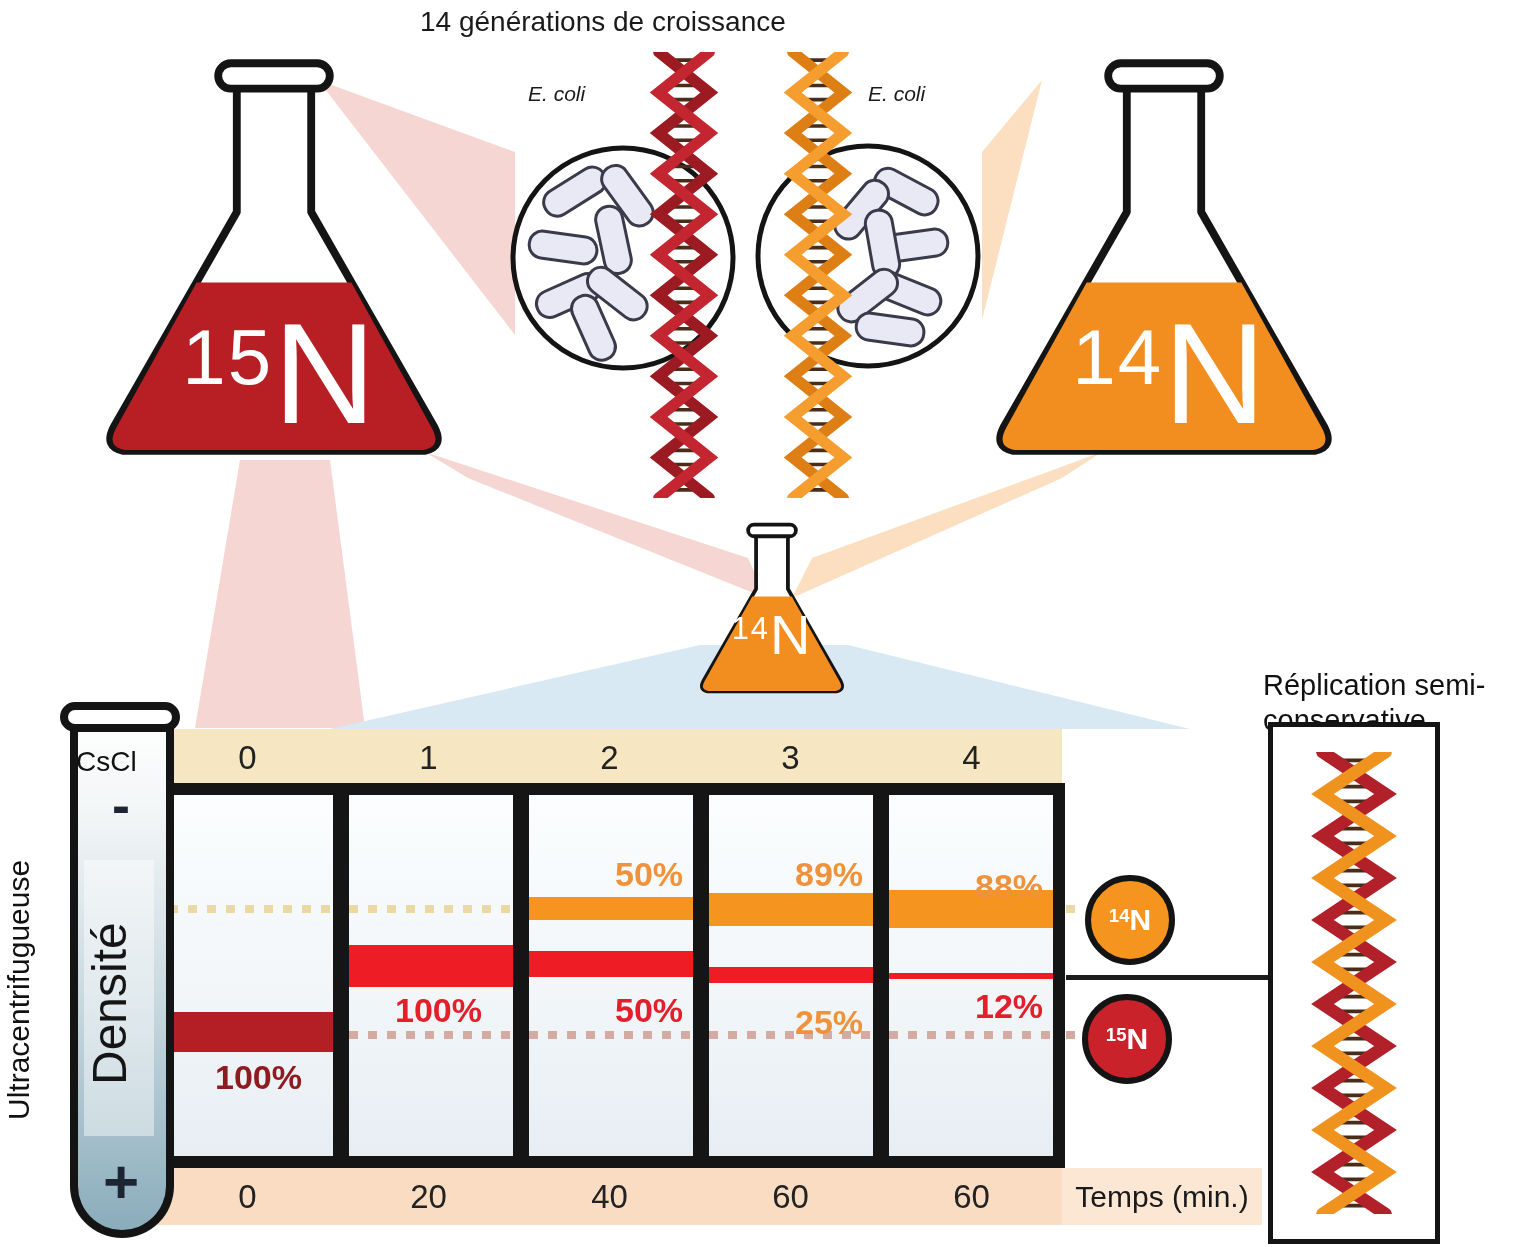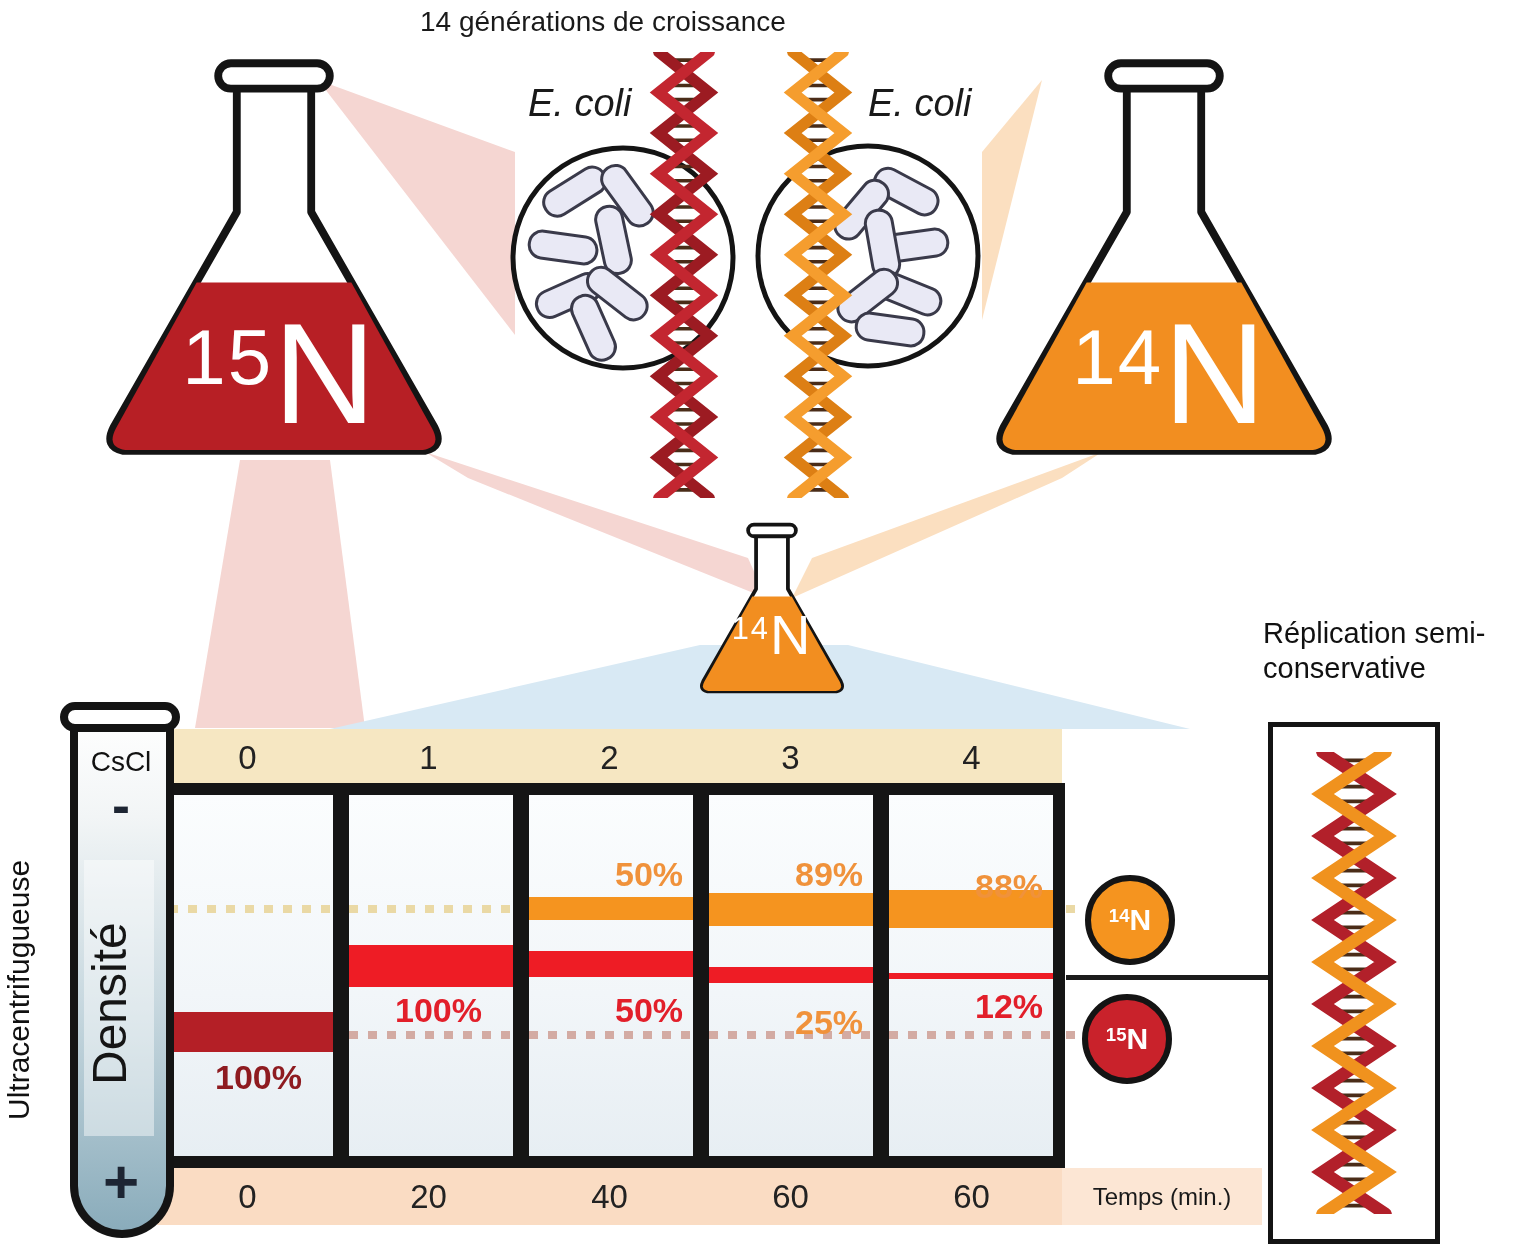"E. coli" .ecoli { font-size: 38px -> 21px }
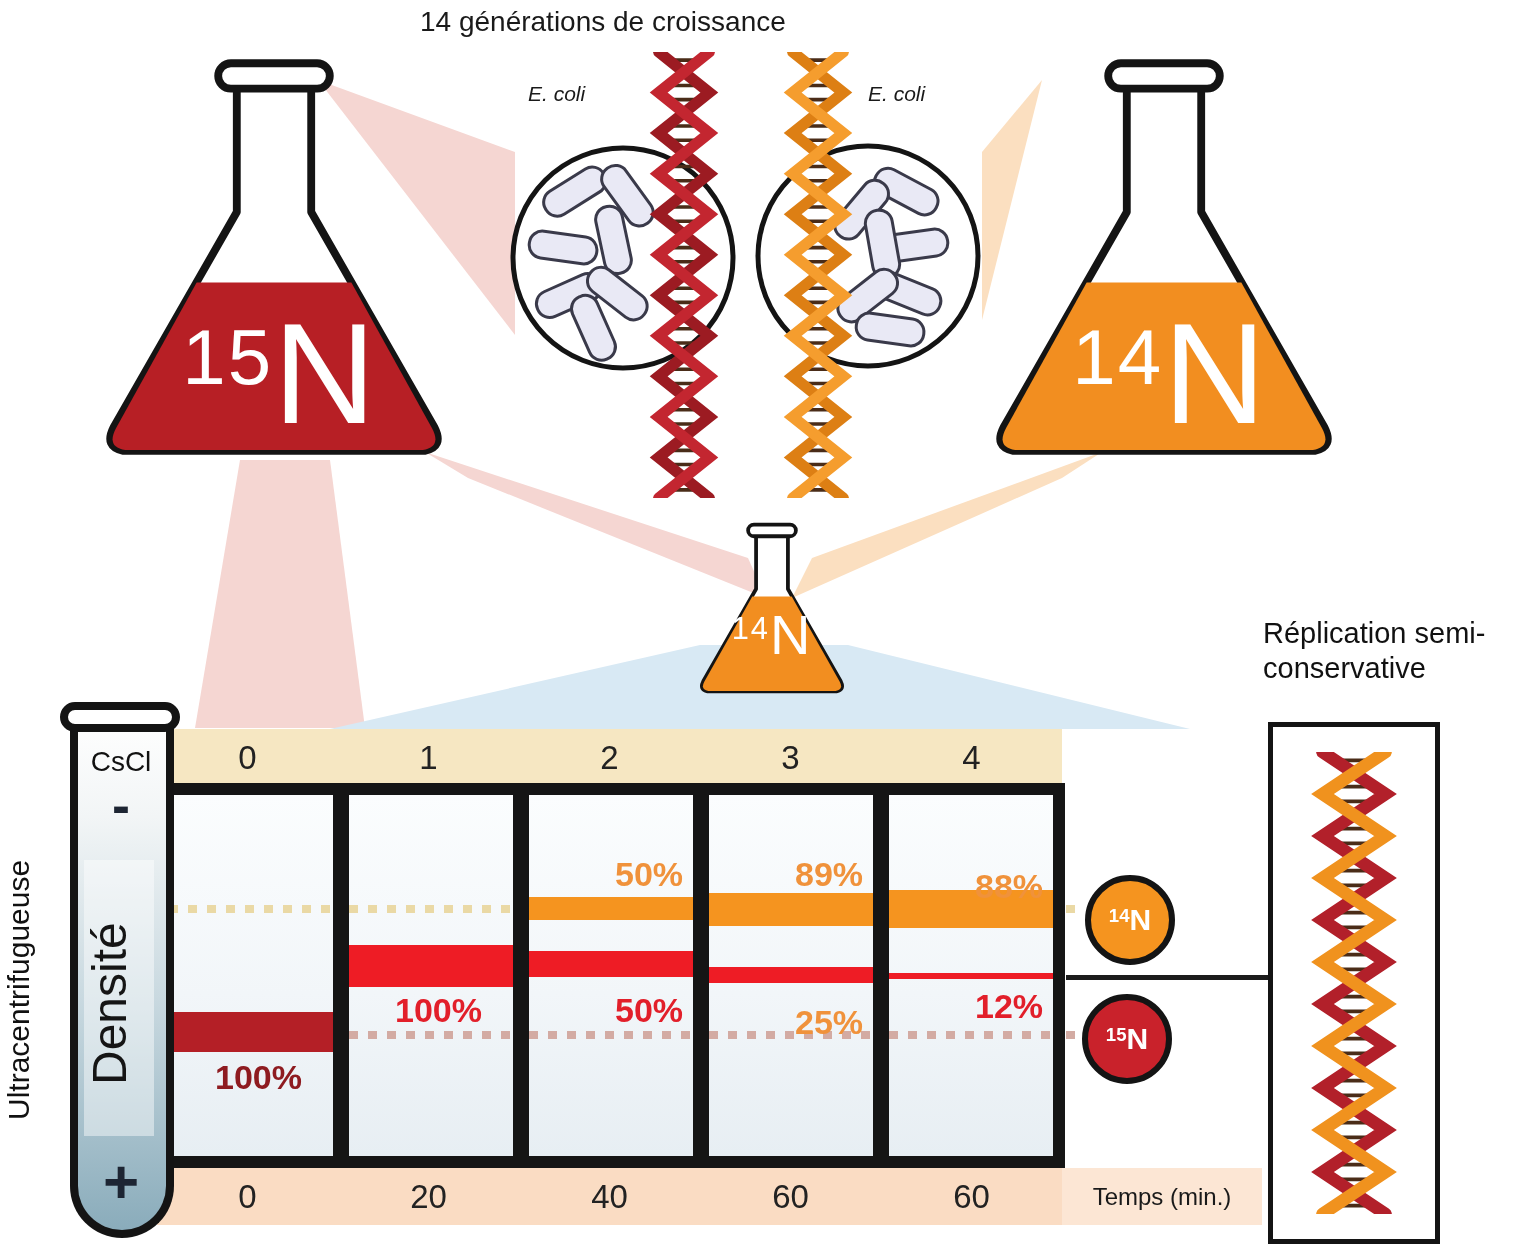"Réplication semi-" .rep-title { top: 616px -> 668px }
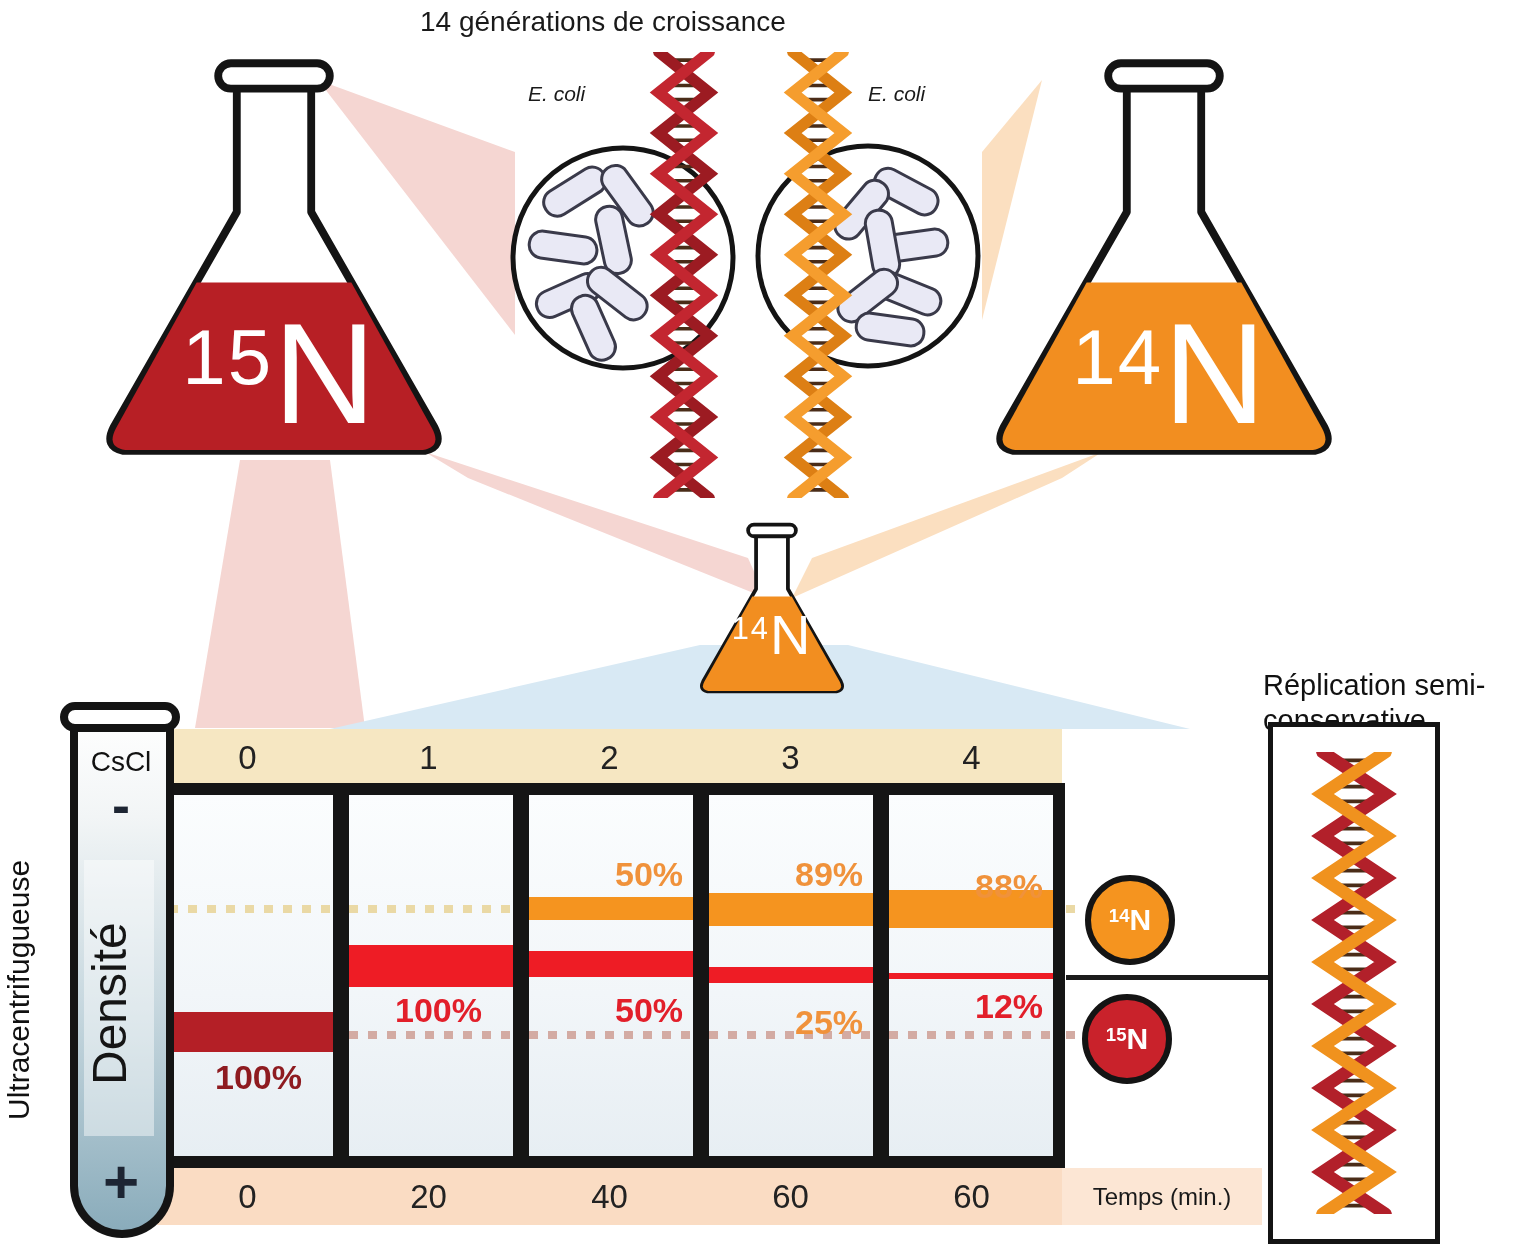"CsCl" .cscl { text-align: center -> none }
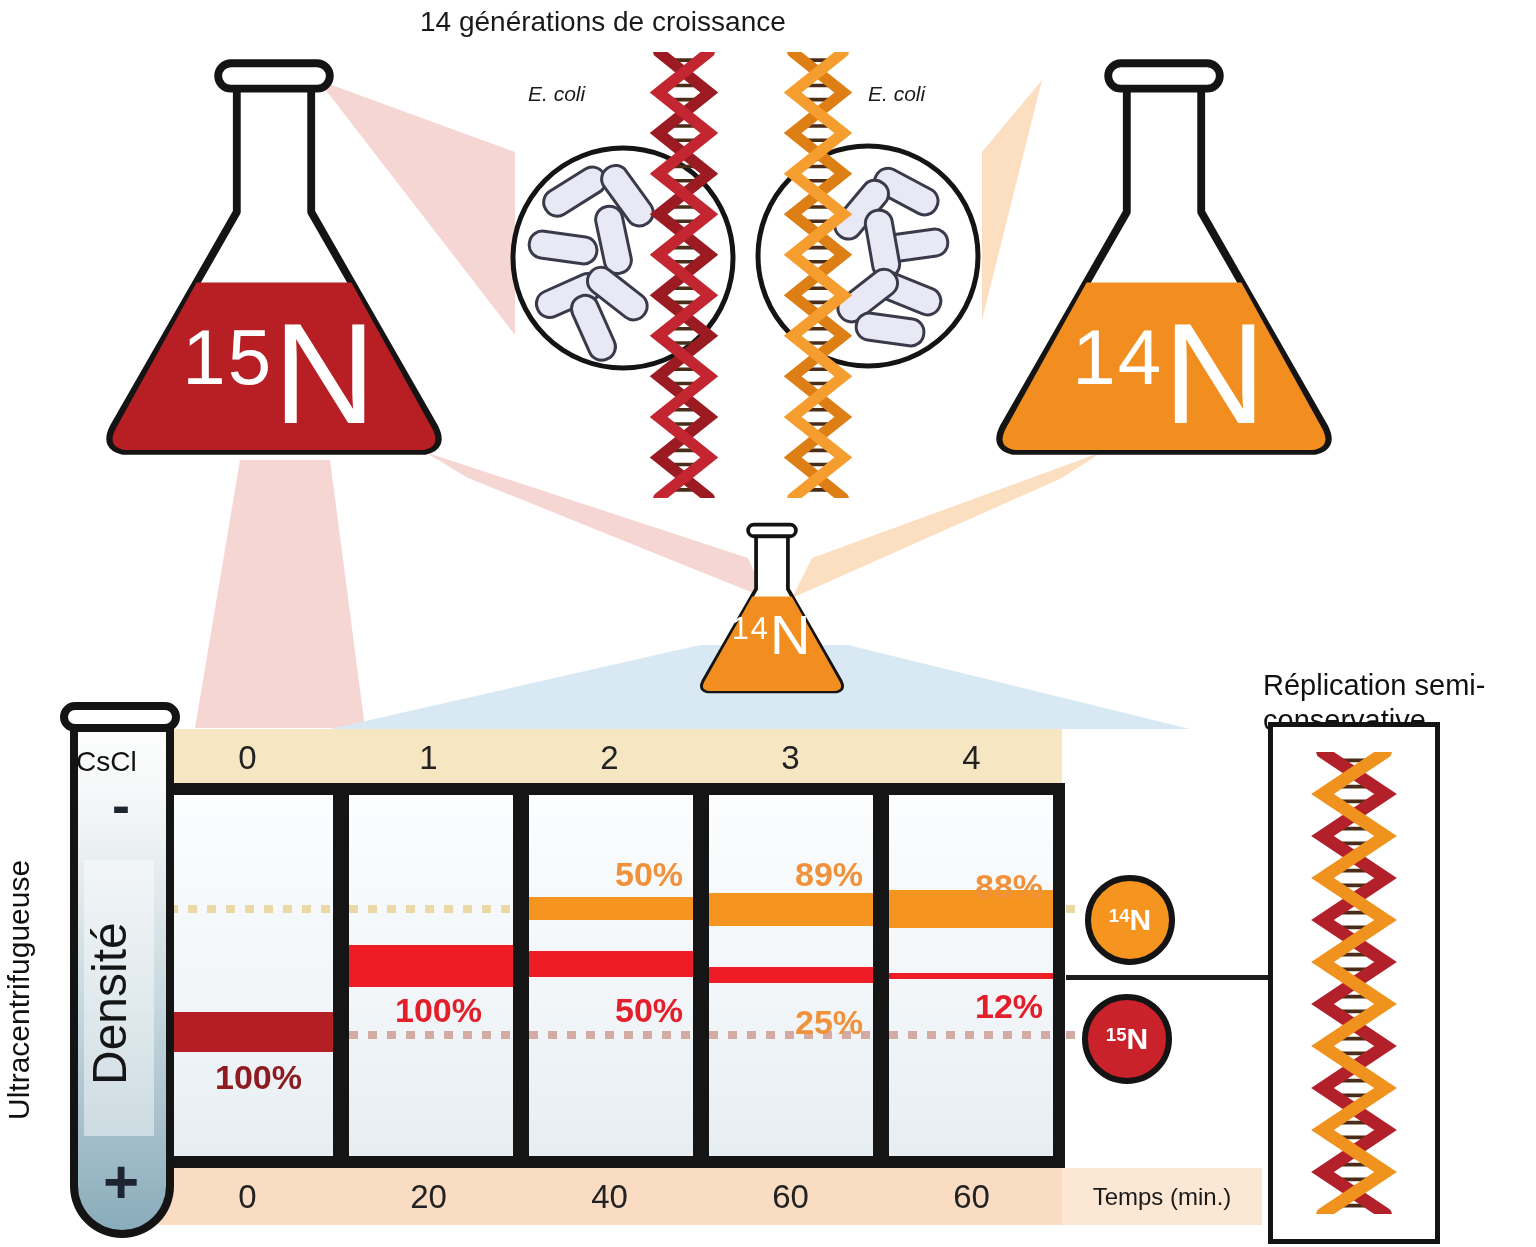"Temps (min.)" .timeband-ext { font-size: 24px -> 30px }
